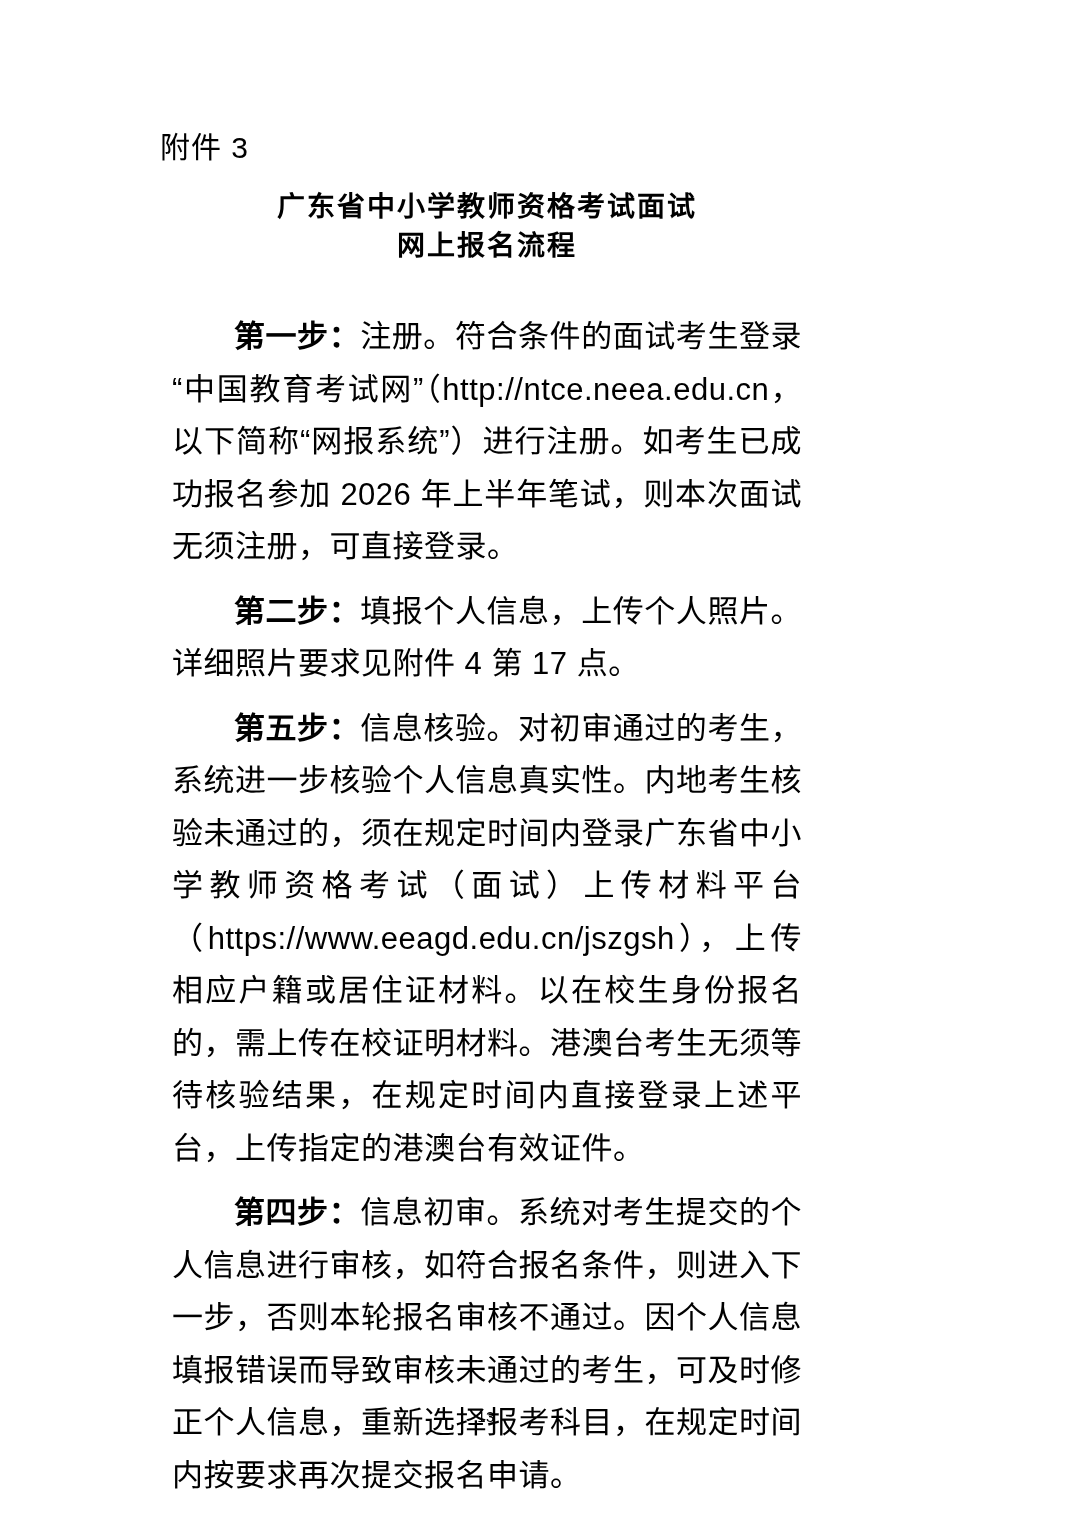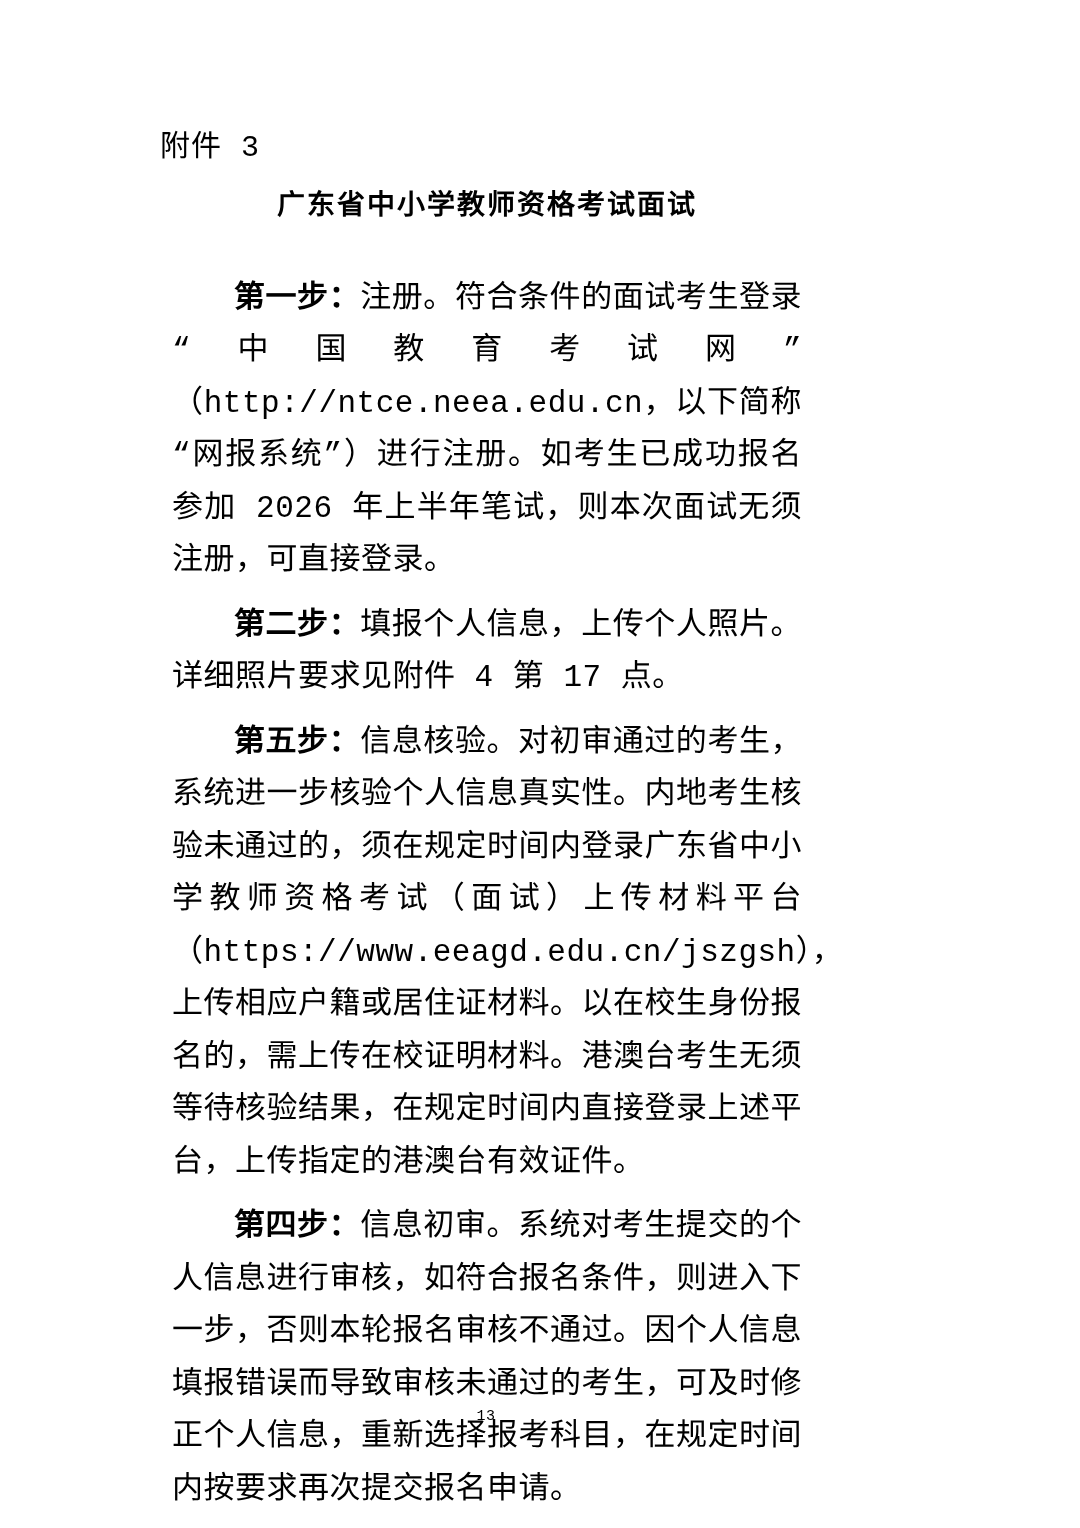"附件 3" .page { font-family: Liberation Mono, monospace -> Liberation Sans, sans-serif }
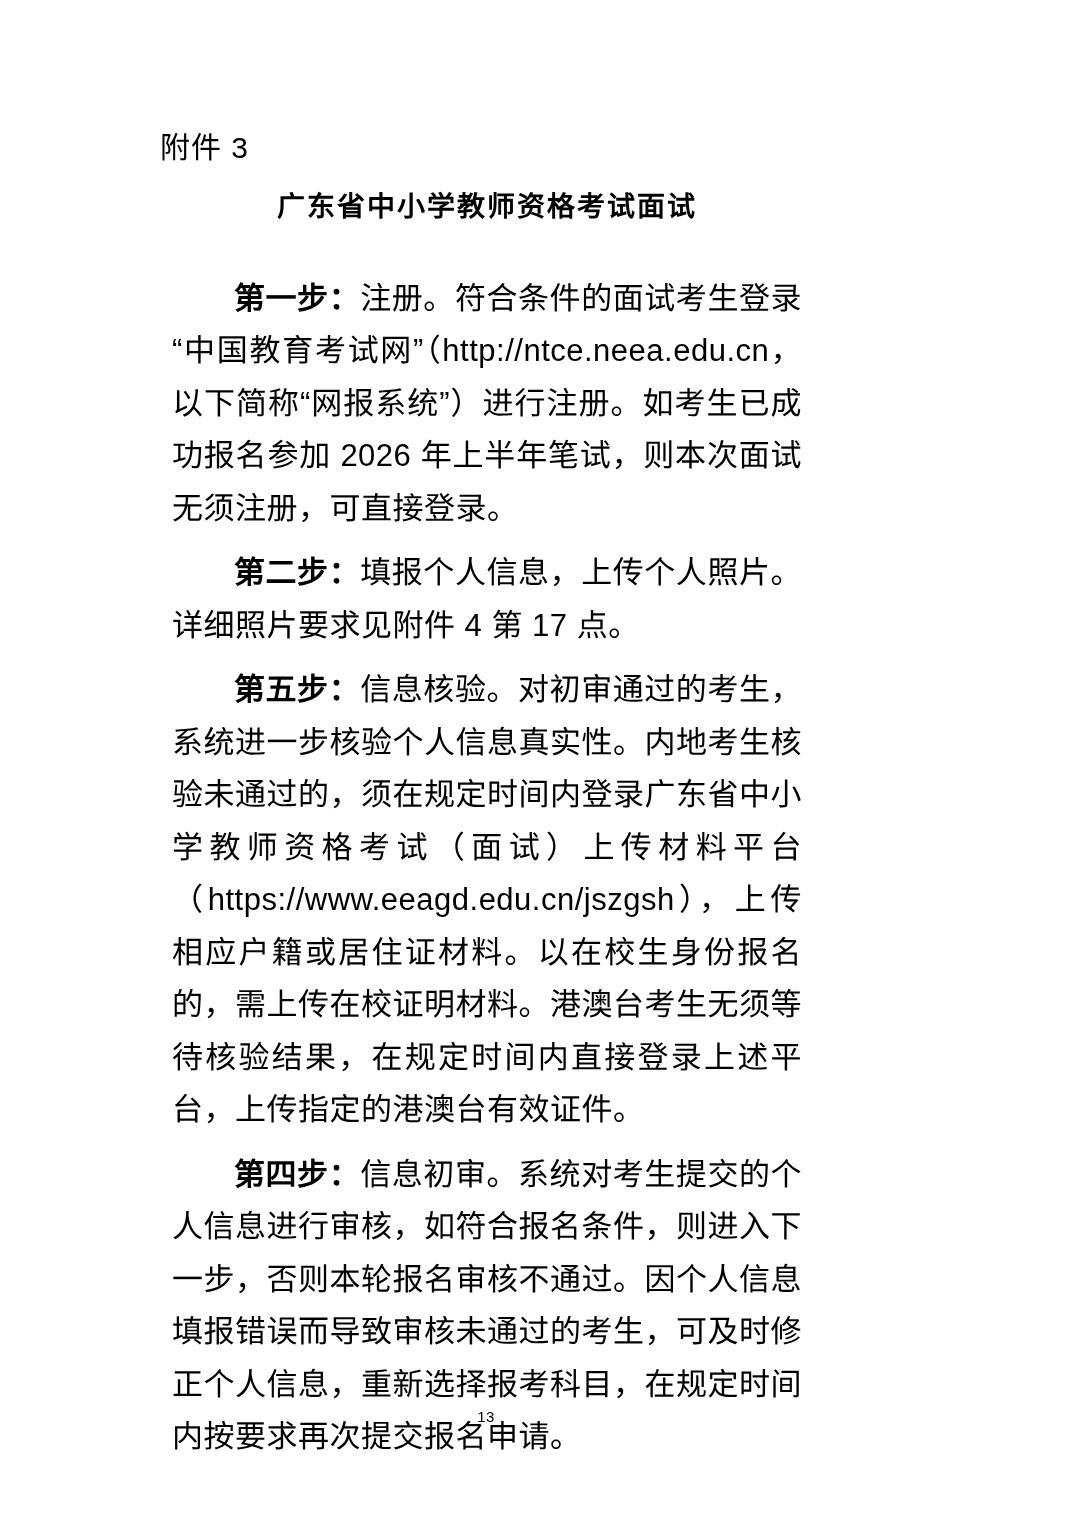"网上报名流程" span.title-line { html: none -> <span>网上报名流程</span> }
